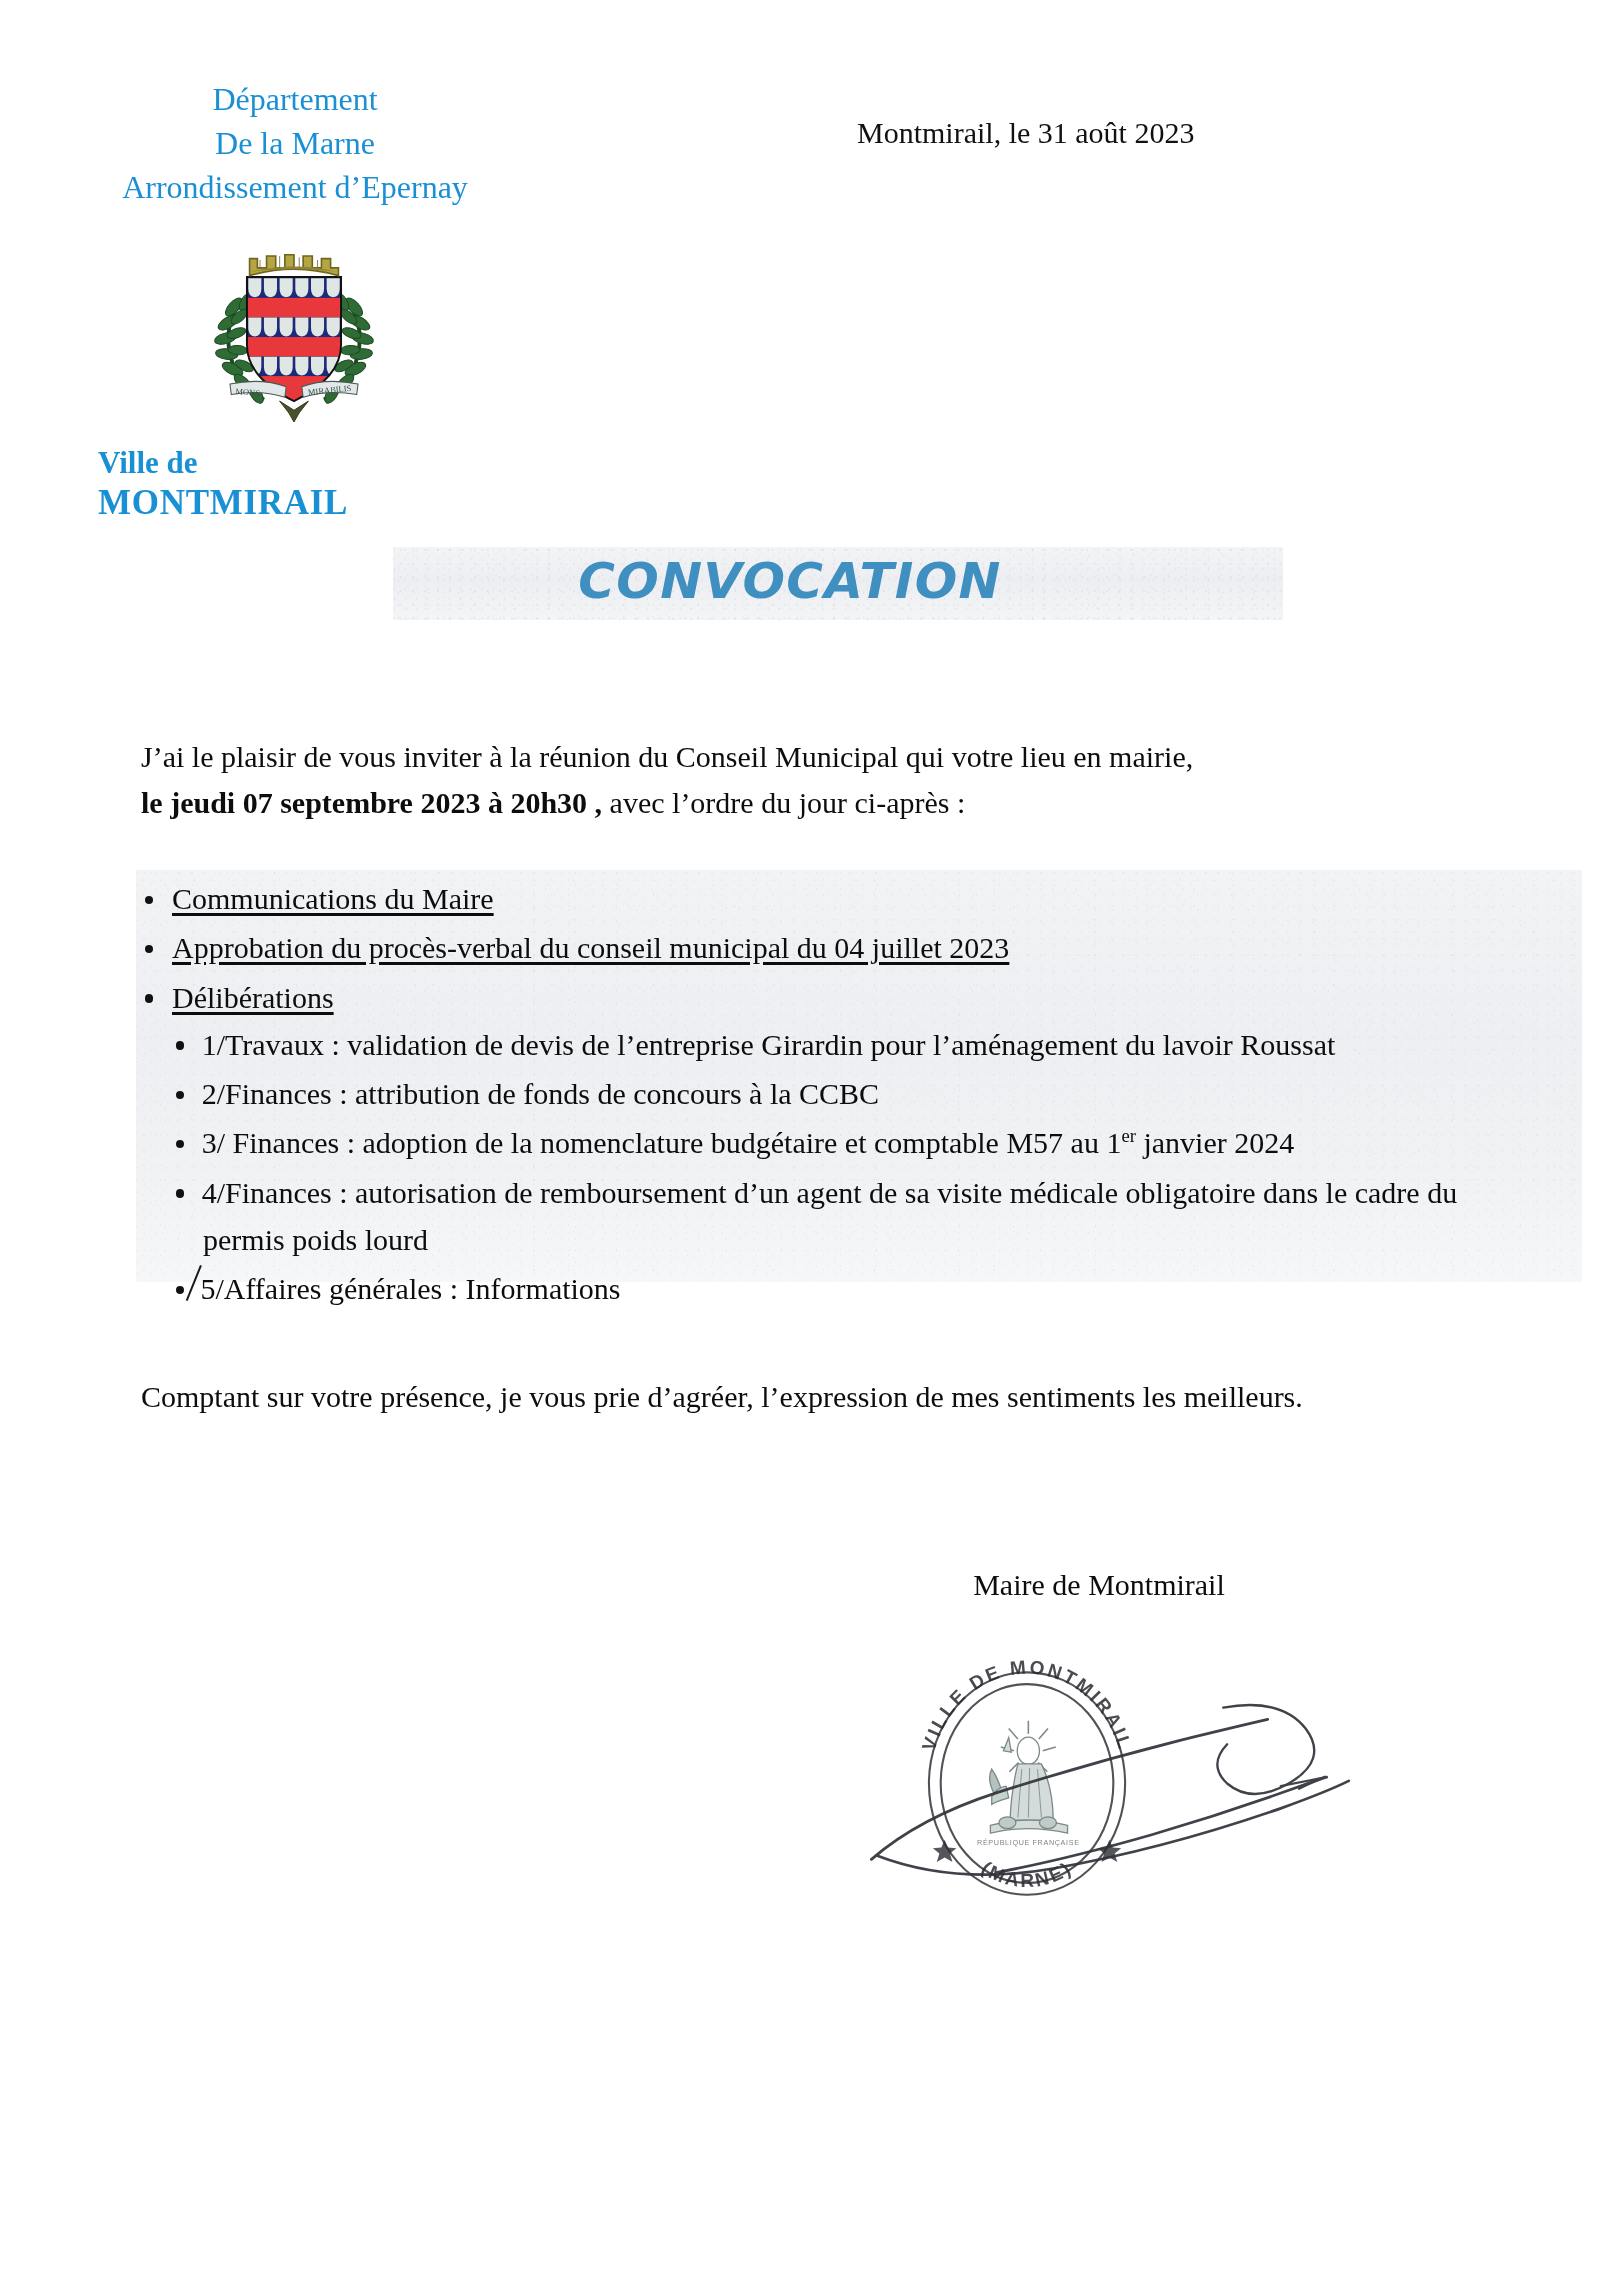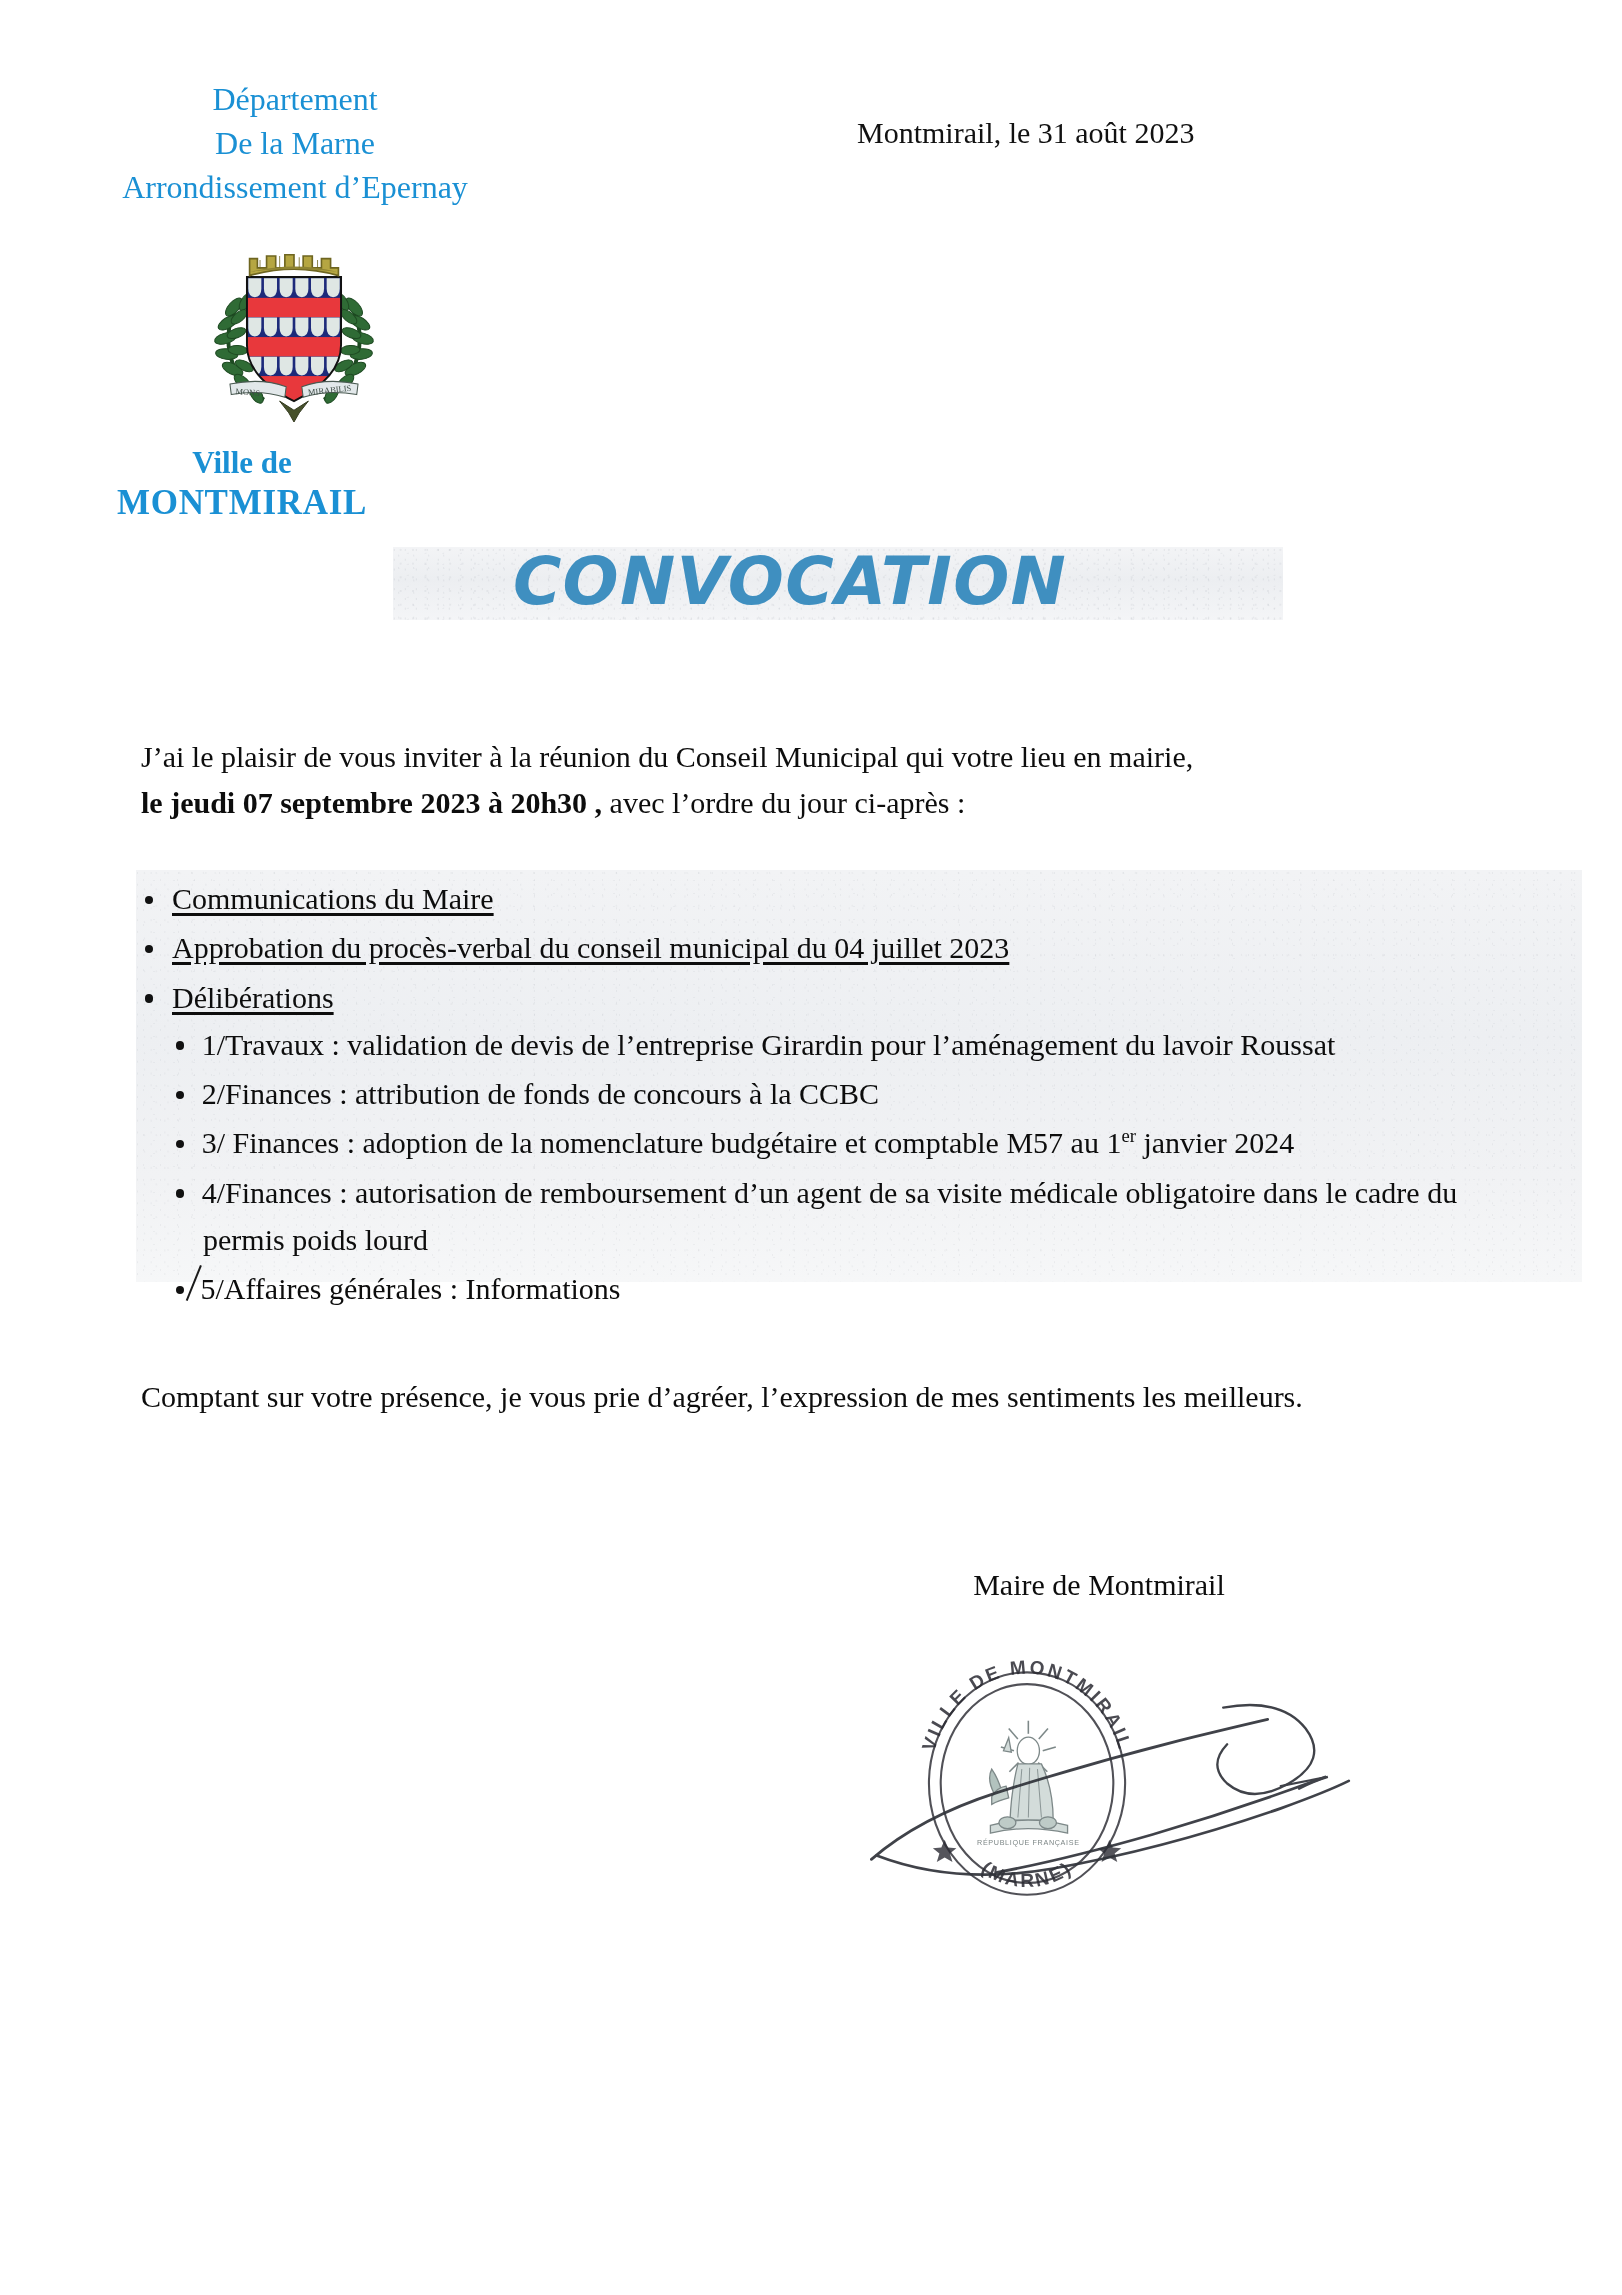"Ville de" .city-name { text-align: center -> left }
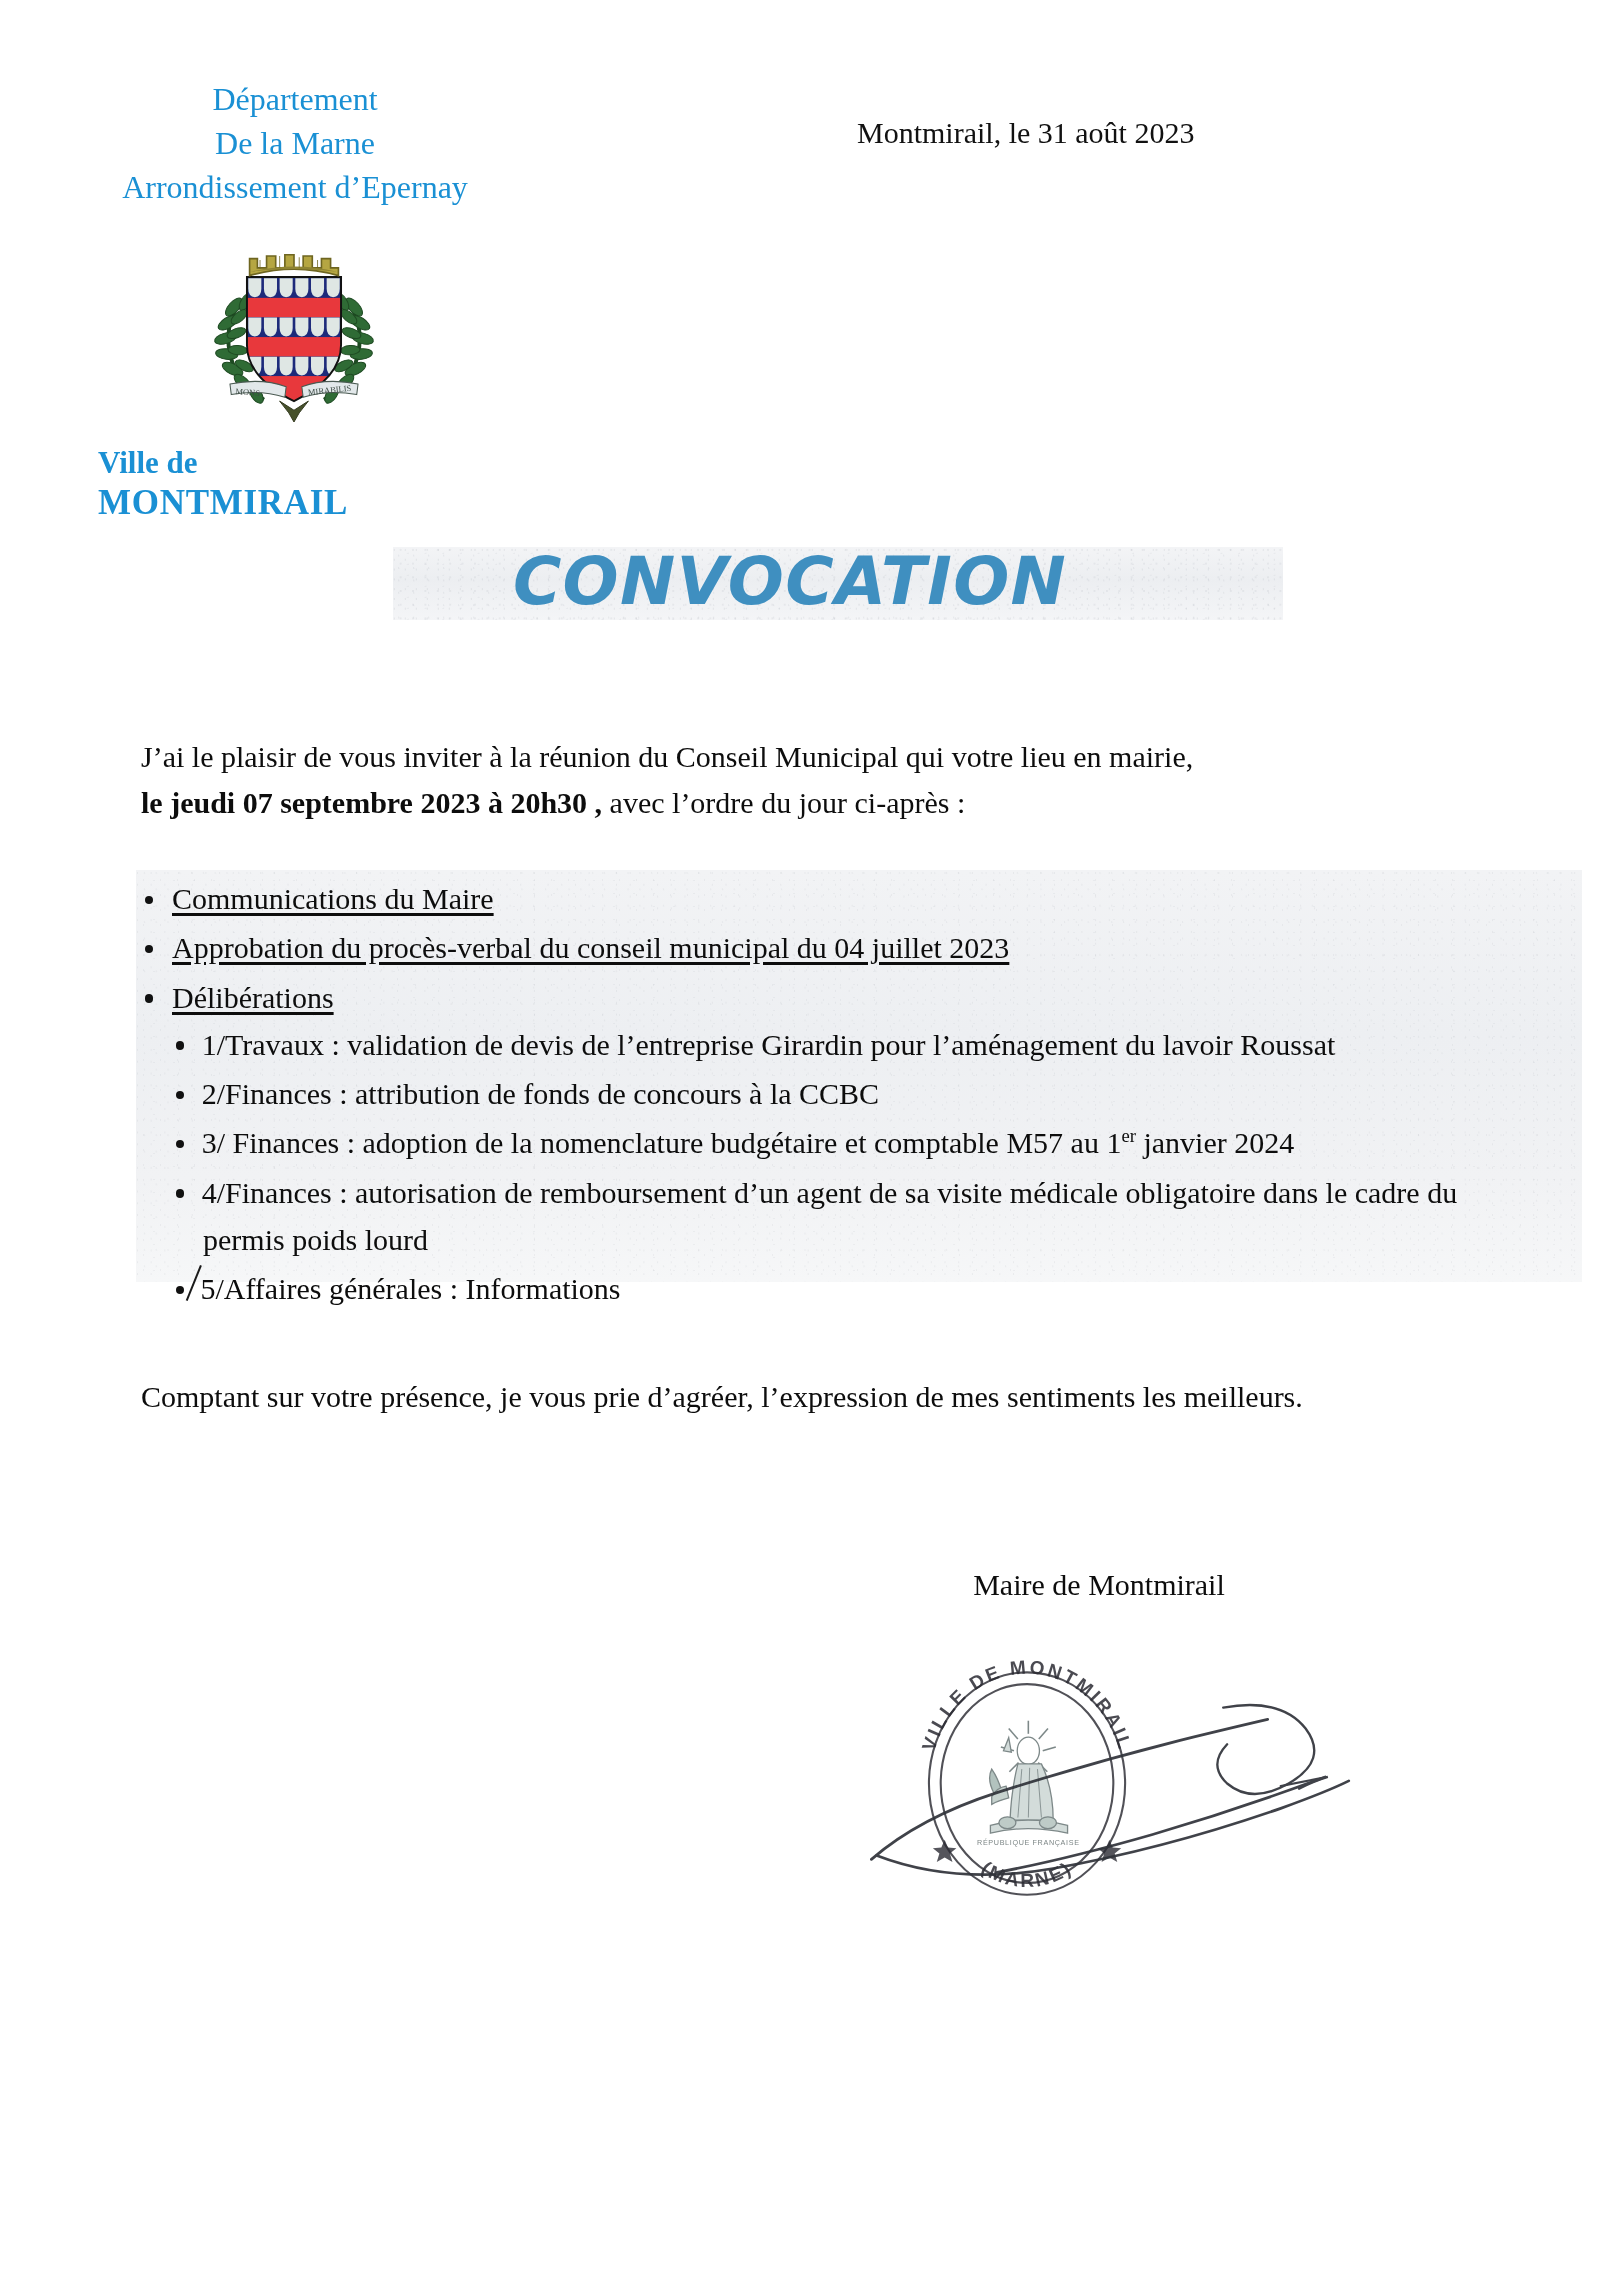"CONVOCATION" .doc-title { font-size: 66px -> 50px }
